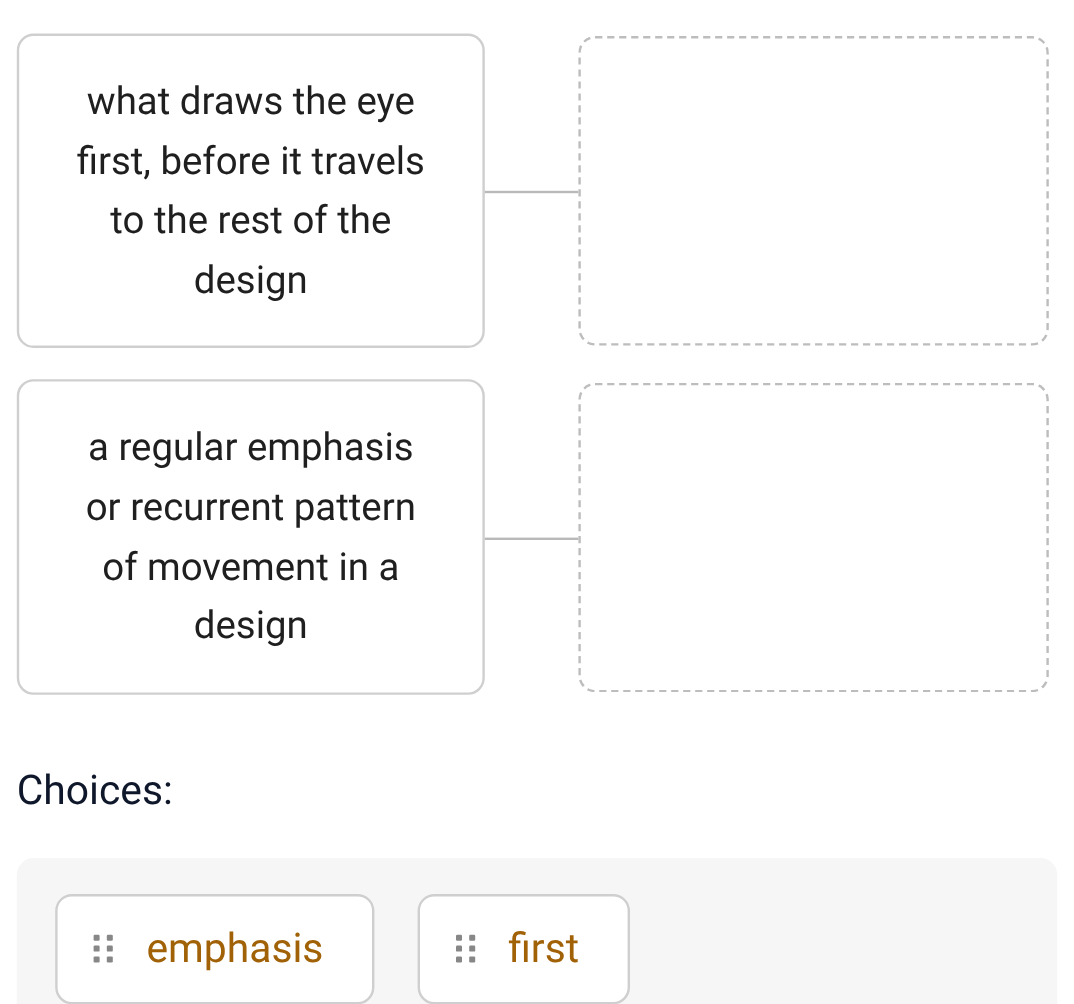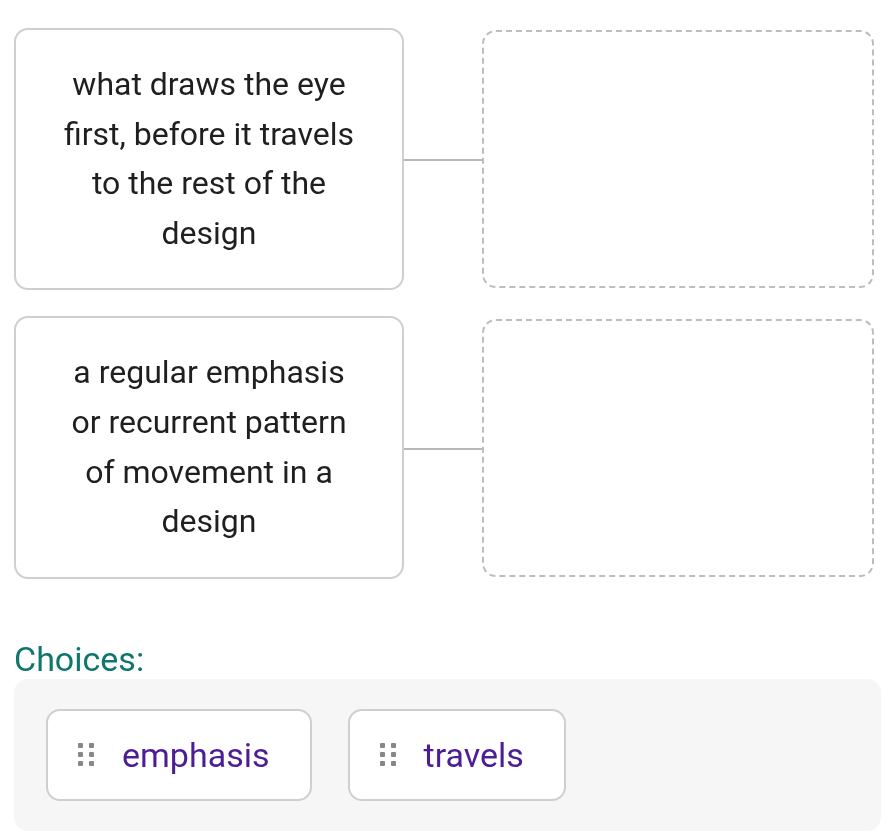"Choices:" .choices-label { color: #0f766e -> #0f172a; margin-bottom: none -> 36px }
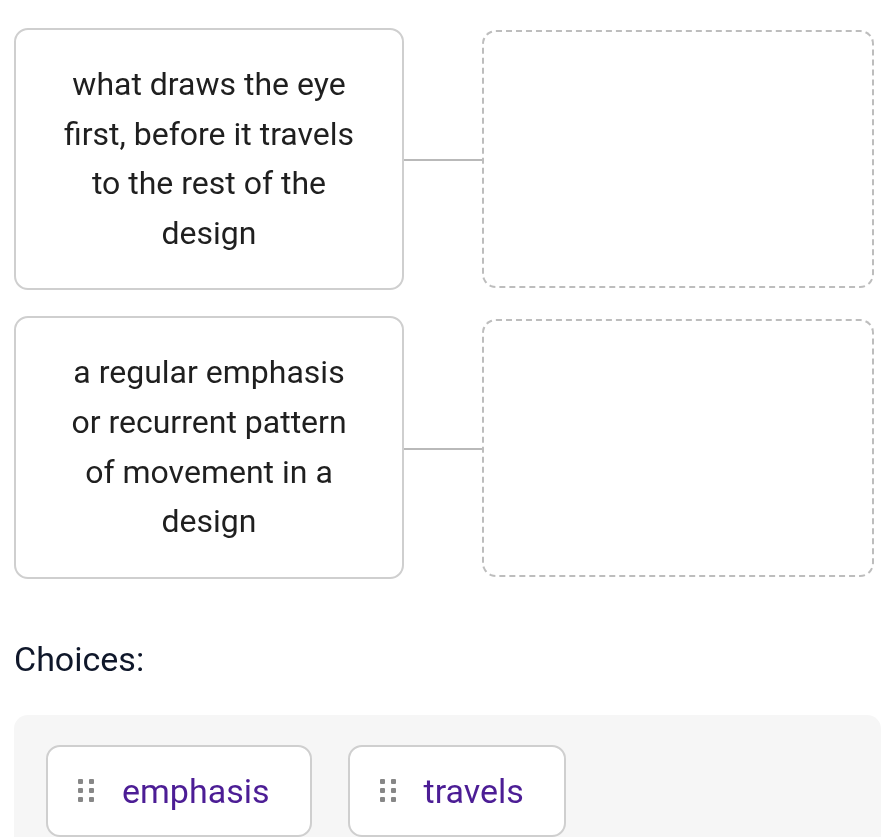"emphasis" .choice-chip { color: #4c1d95 -> #a16207 }
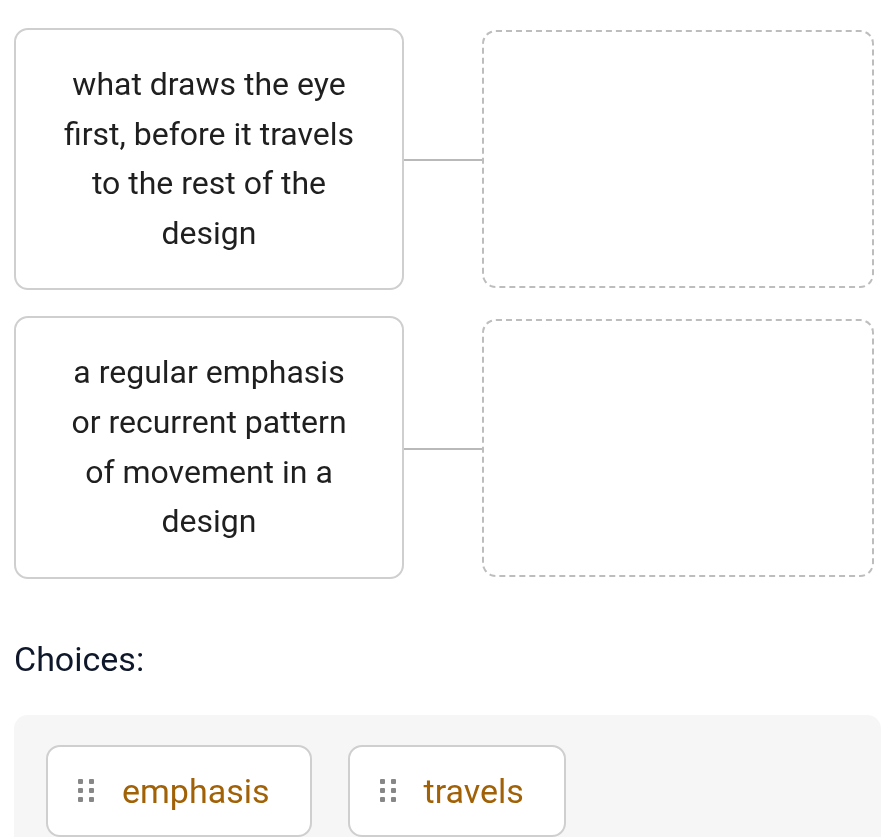"travels" span { text: travels -> first }
